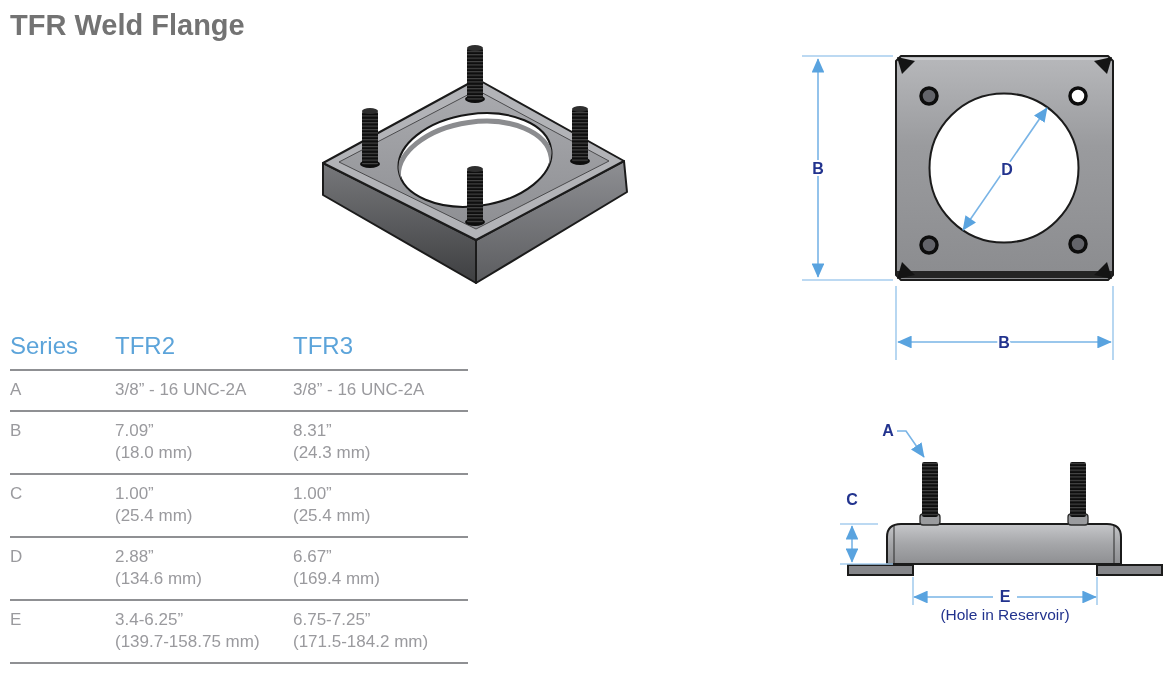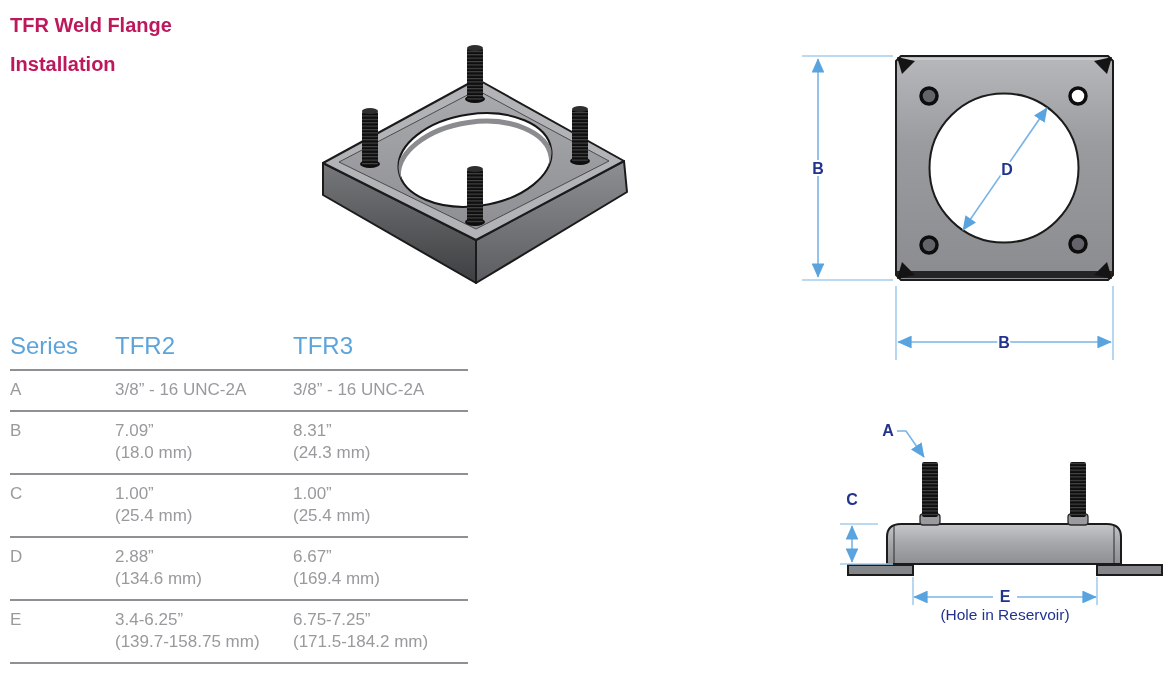"TFR Weld Flange" .title { color: #be185d -> #737373; font-size: 20px -> 29px }
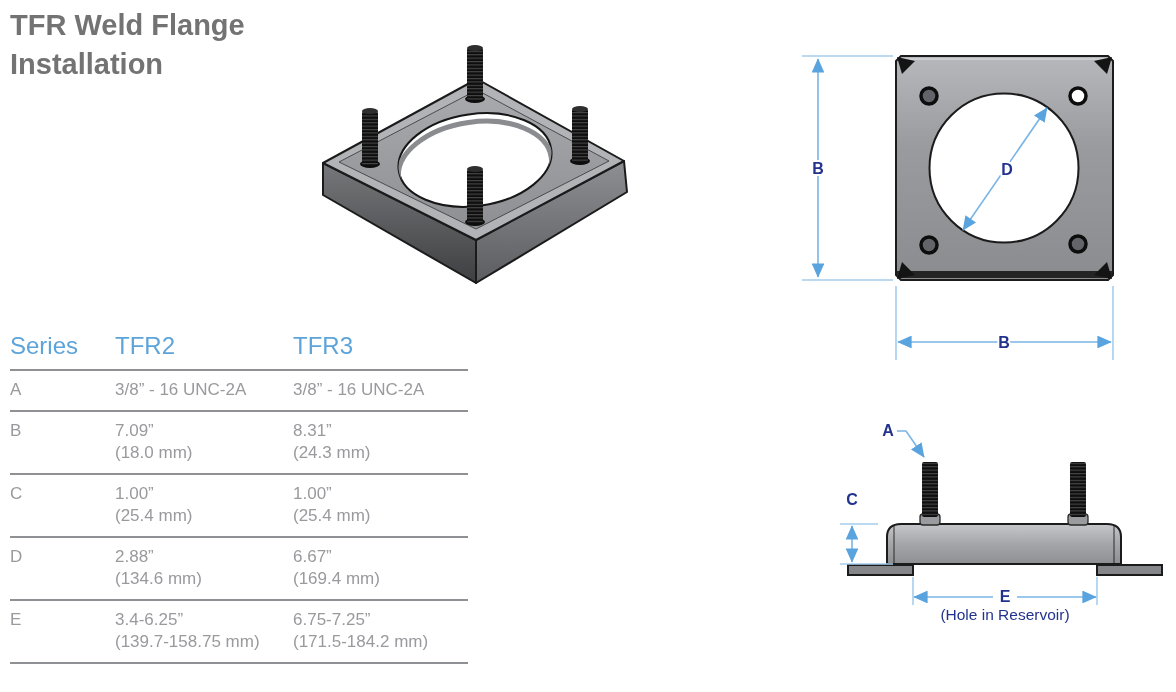"Installation" div { html: <div>Installation</div> -> none }
